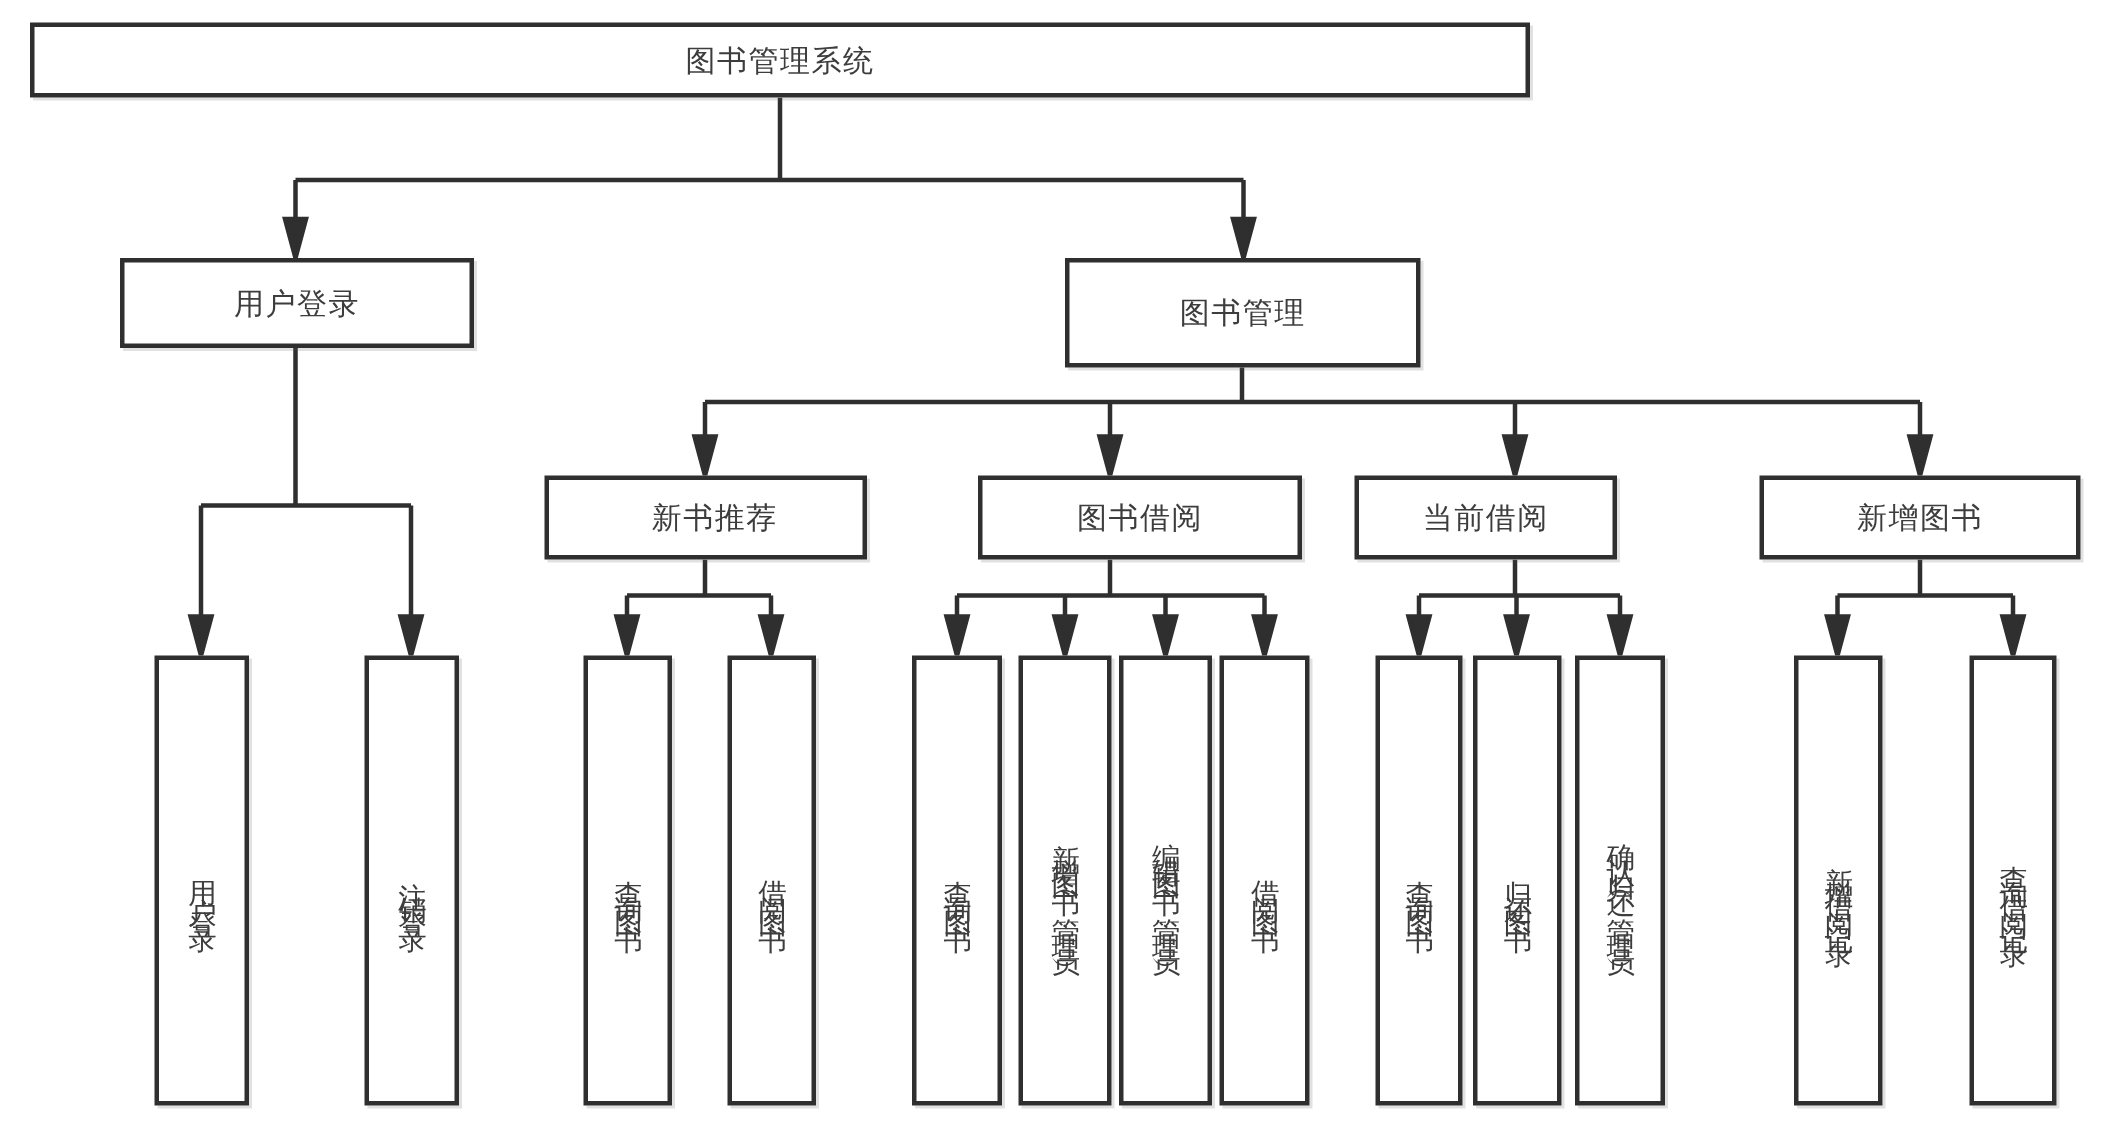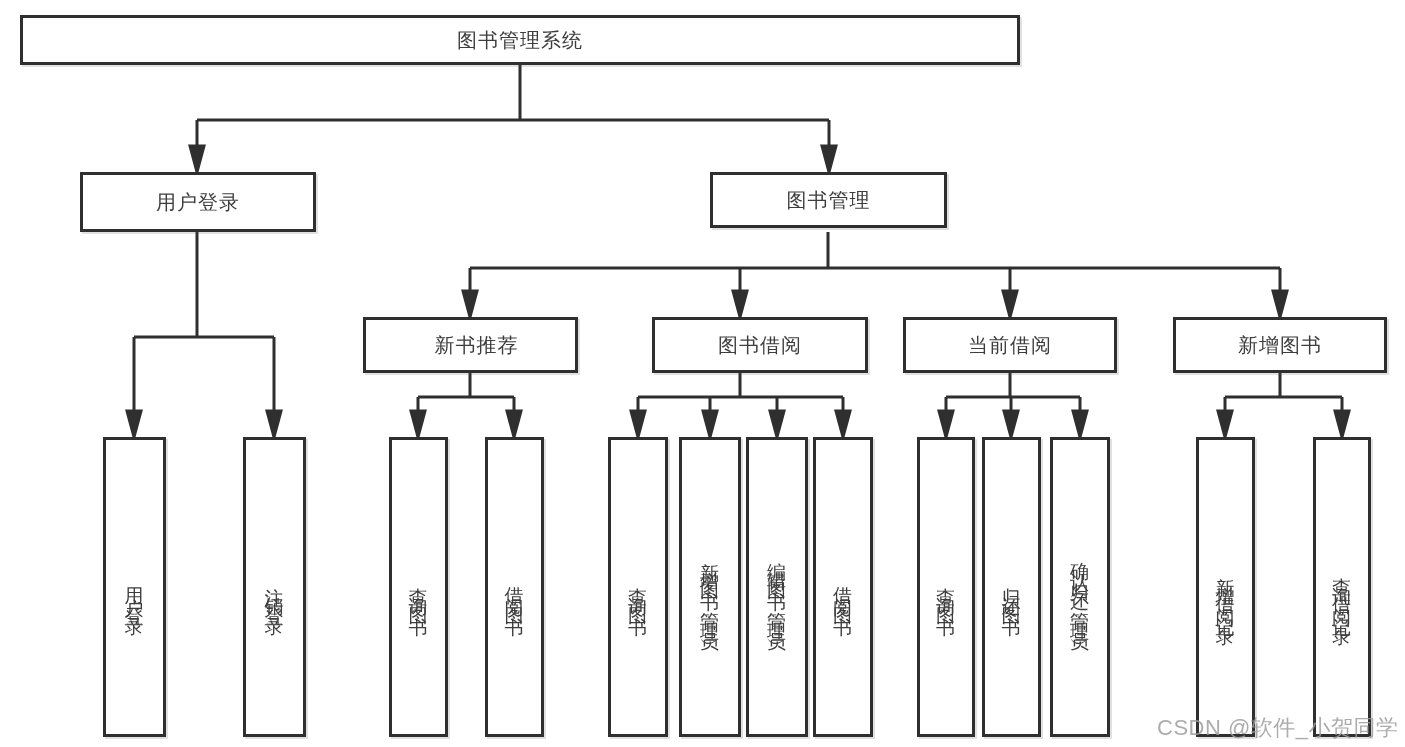"图书管理" div.node { height: 56px -> 73px }
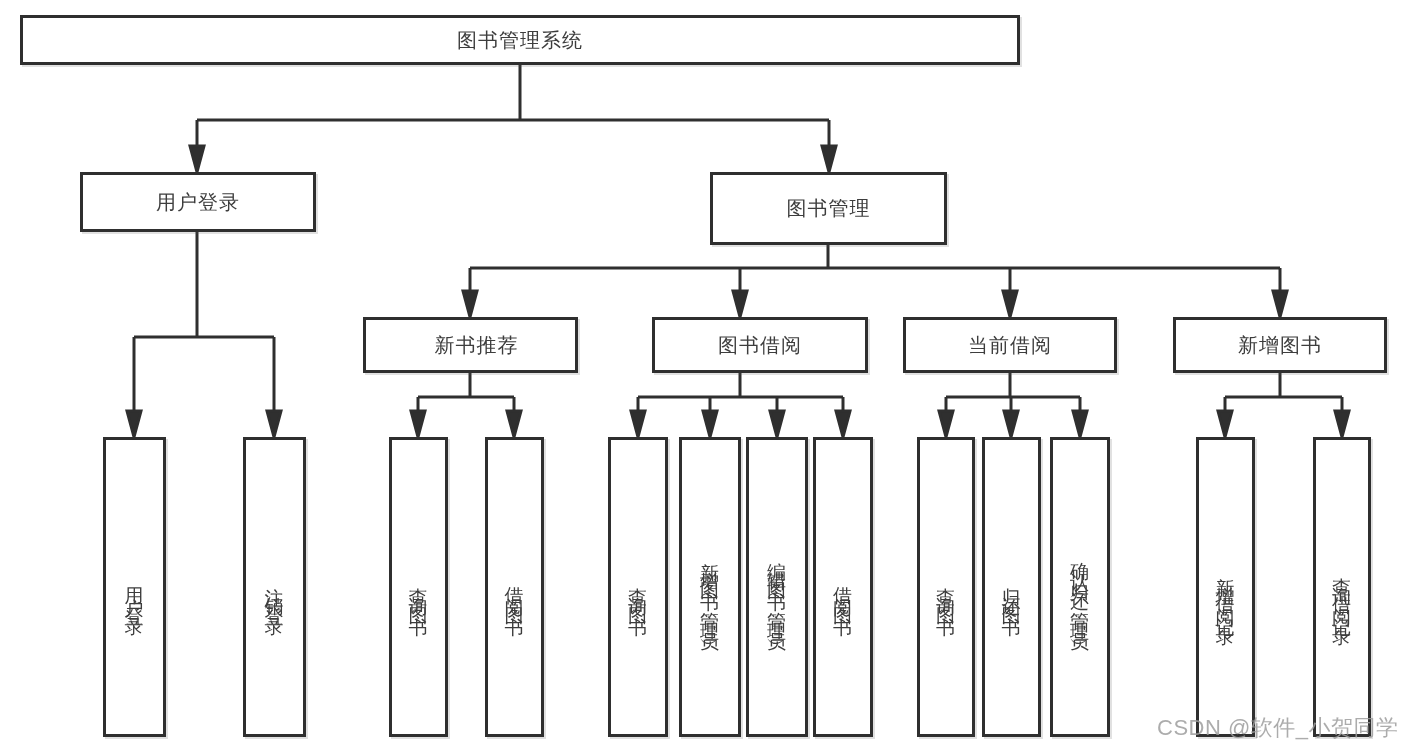"当前借阅" div.node { width: 214px -> 175px }
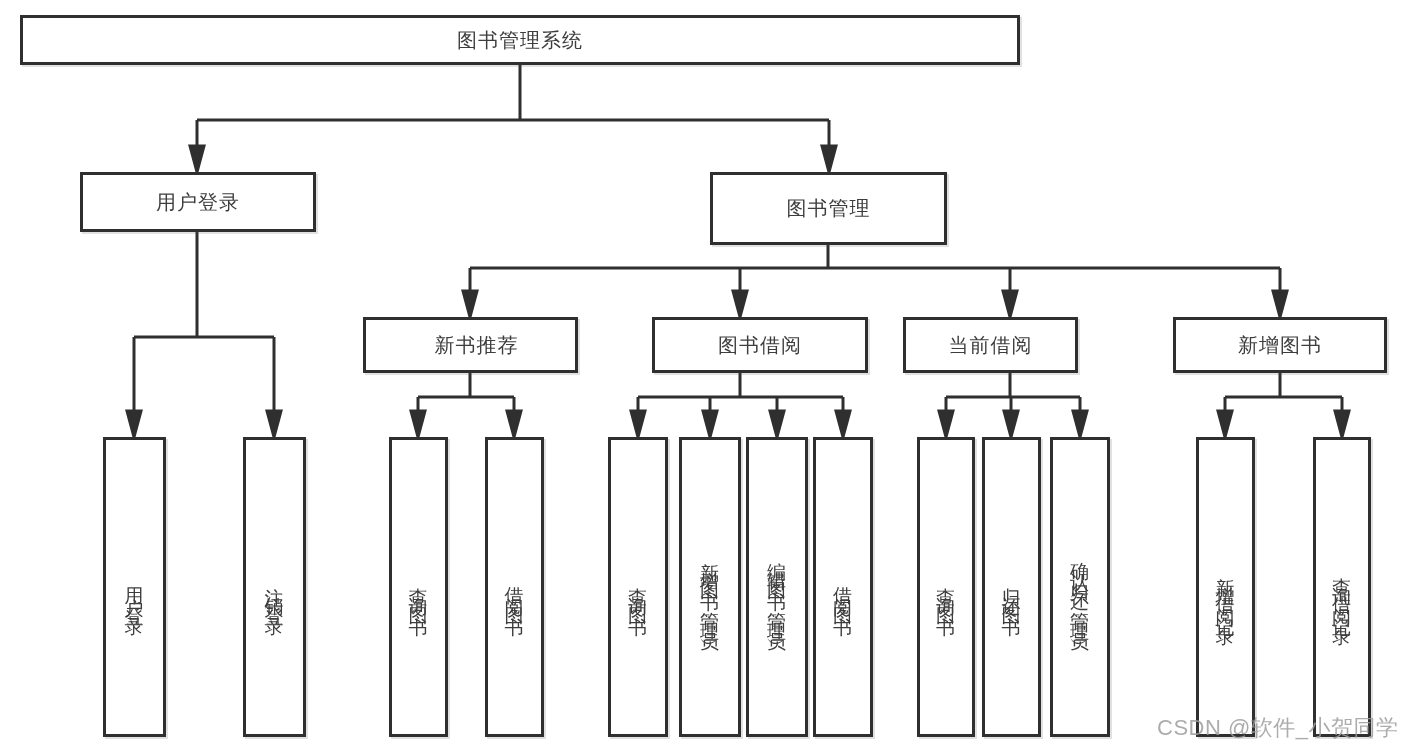"CSDN @软件_小贺同学" div.watermark { html: <div>CSDN @软件_小贺同学</div> -> none }
